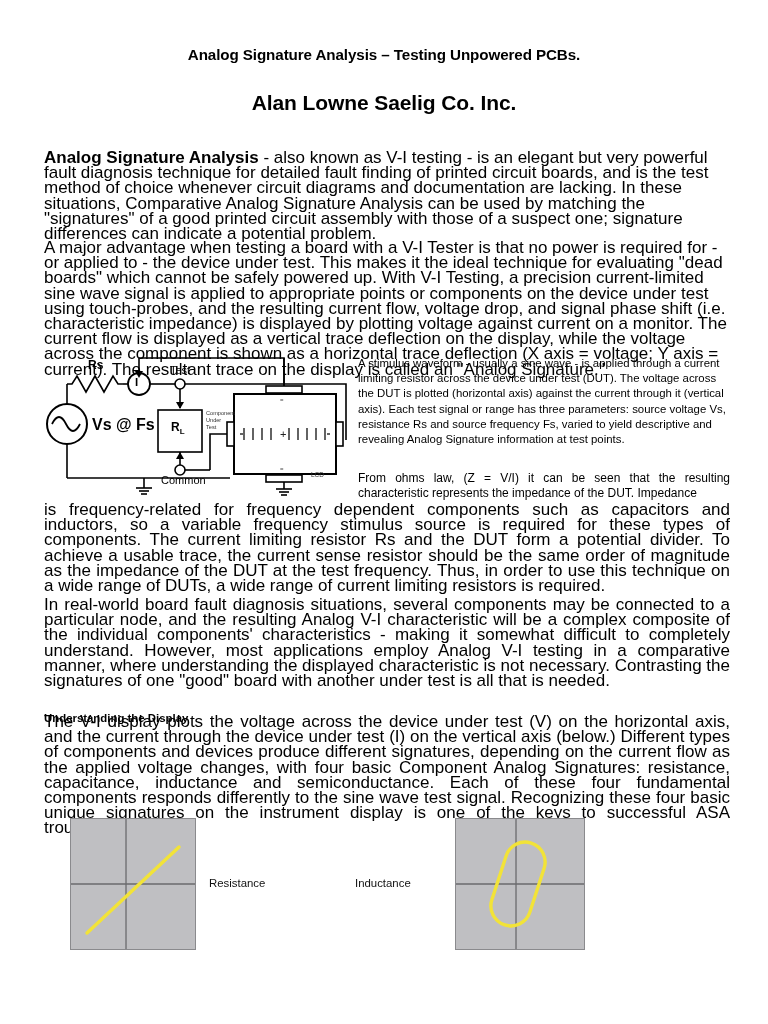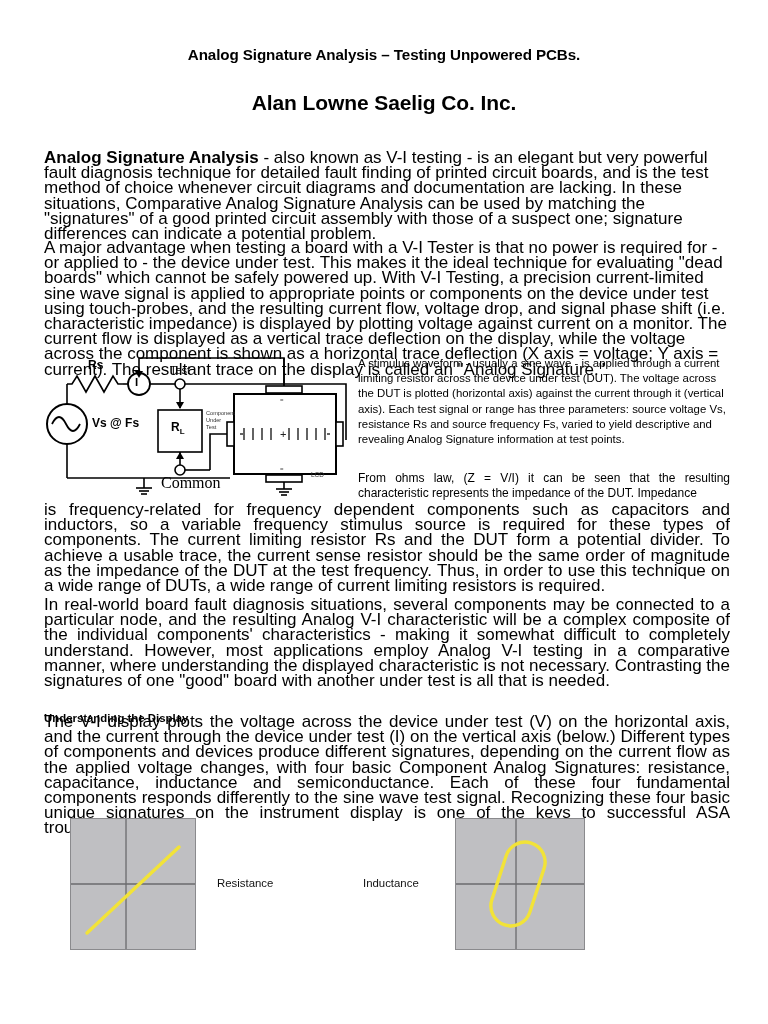"Vs @ Fs" div { font-size: 12px -> 16px }
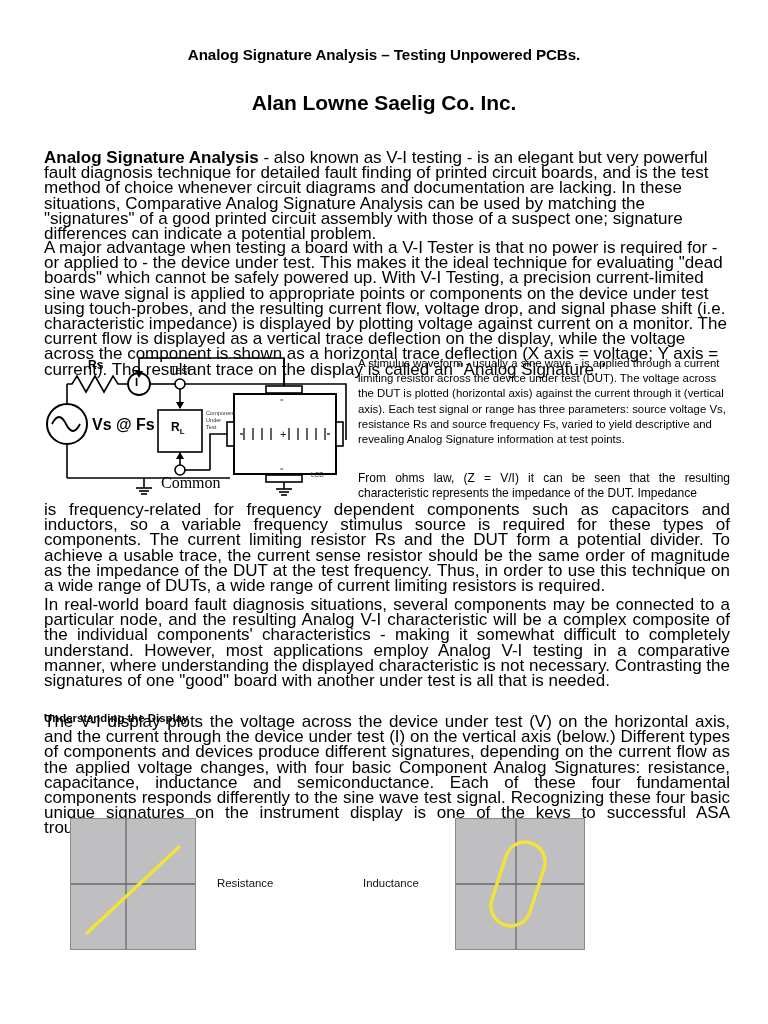"Common" div { font-family: Liberation Serif, serif -> none; font-size: 16px -> 11px }
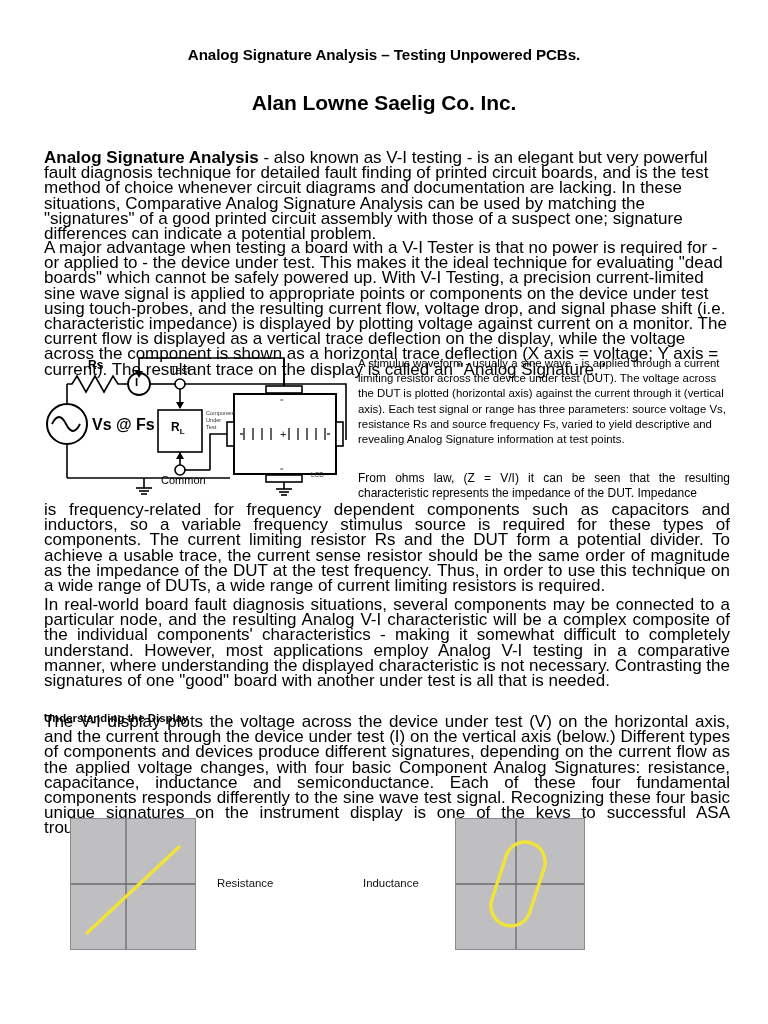"Resistance" .sig-label { margin-left: 8px -> none }
